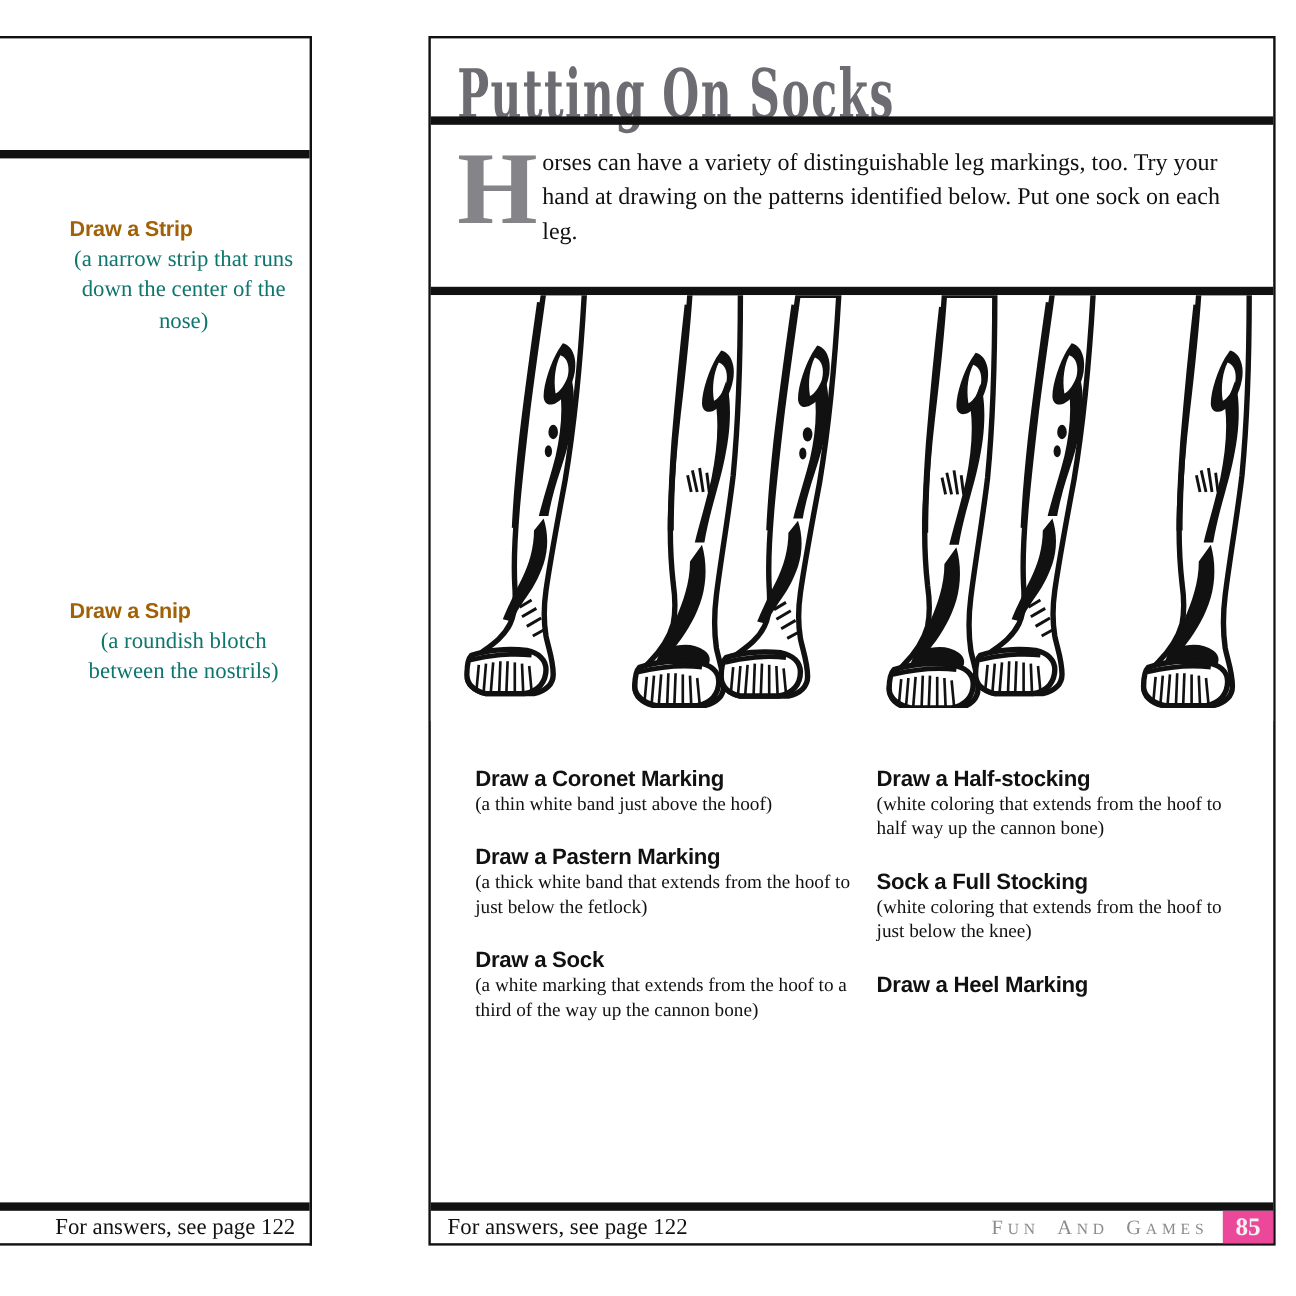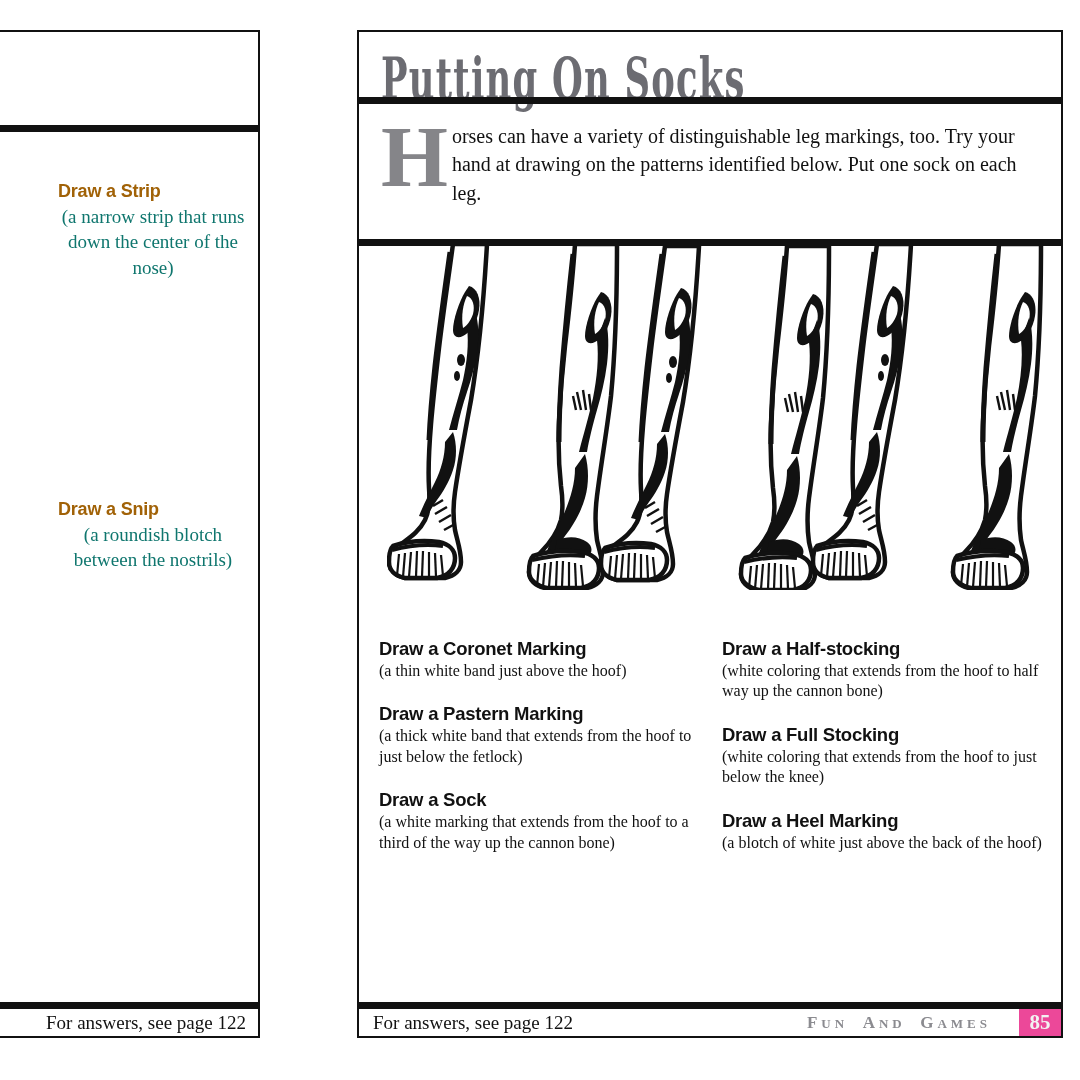"Draw a Coronet Marking" #instructions { padding: 8px 18px 0 20px -> 8px 18px 0 37px }
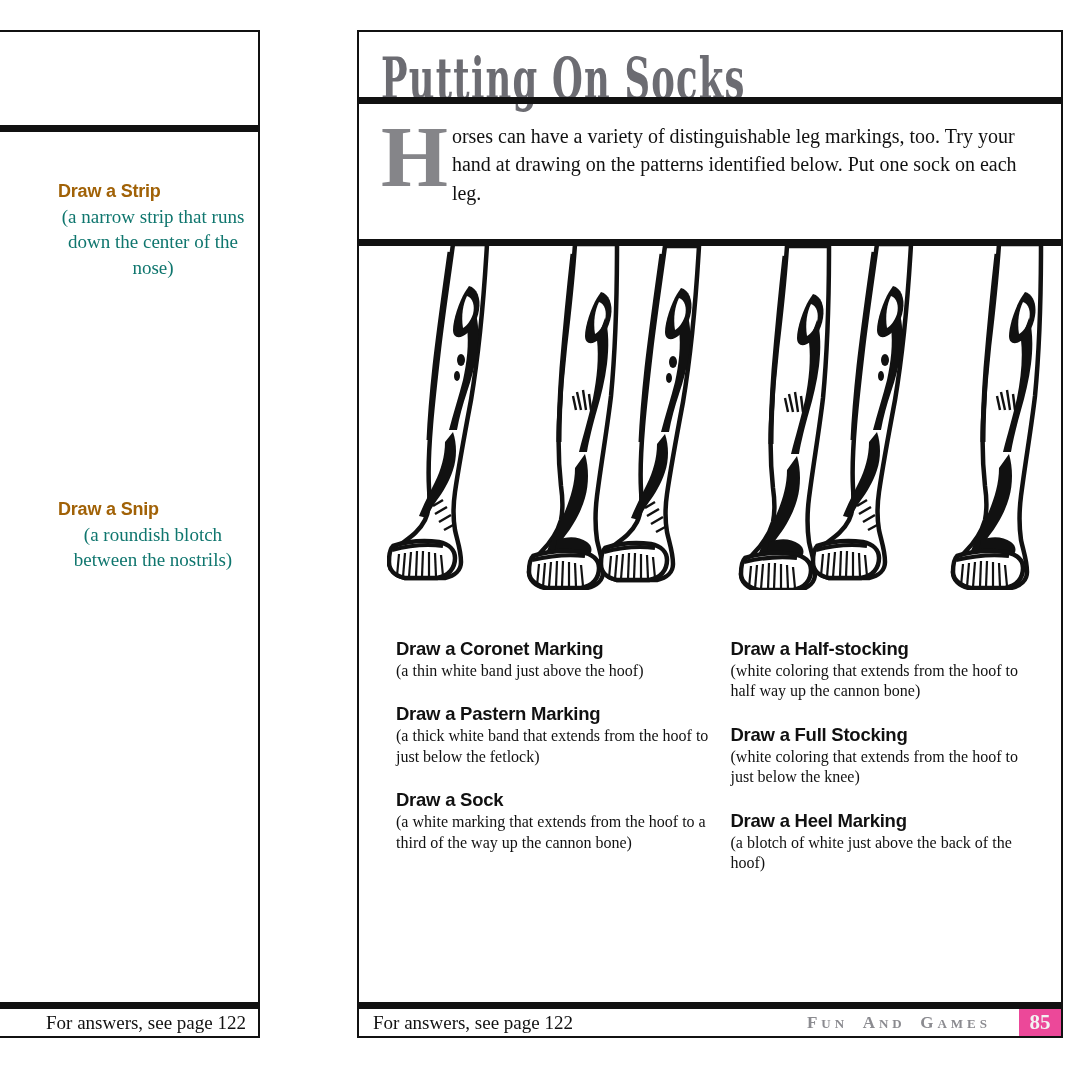"Draw a Full Stocking" div.hd { text: Draw -> Sock }
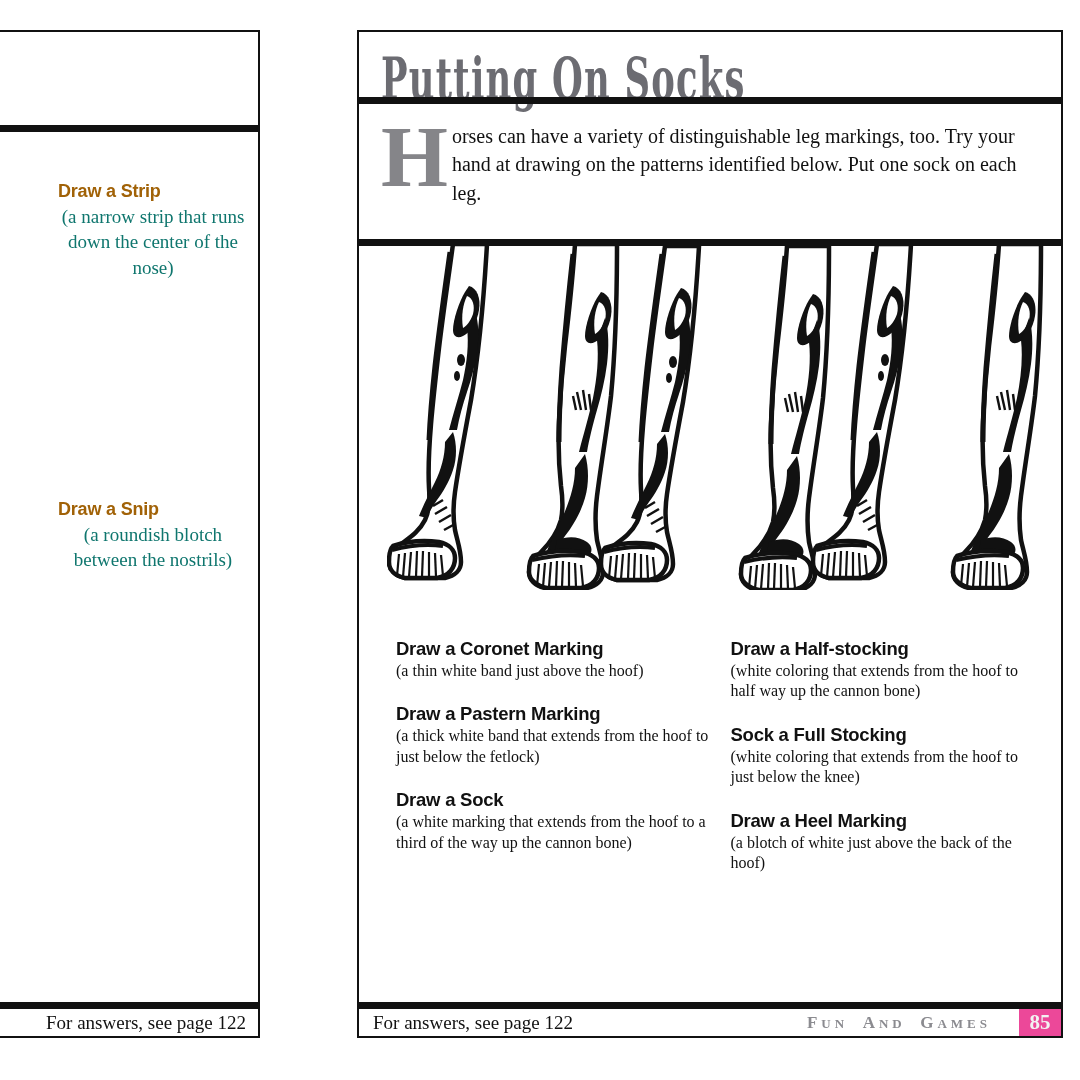"(a blotch of white just" div.ds { html: <div>(a blotch of white just above the back of the hoof)</div> -> none }
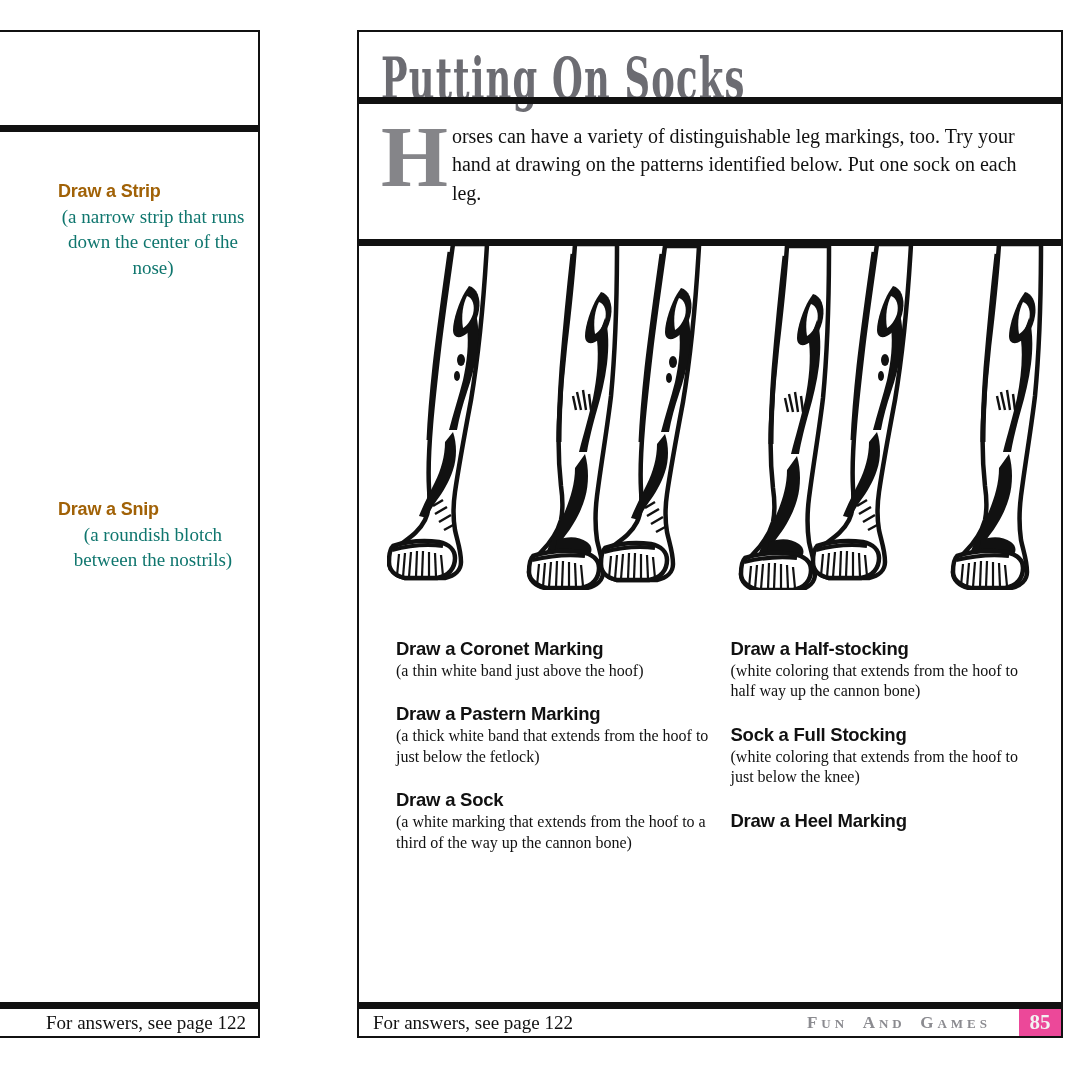"FUN AND GAMES" #running-head { font-weight: bold -> normal; padding-right: 28px -> 12px }
